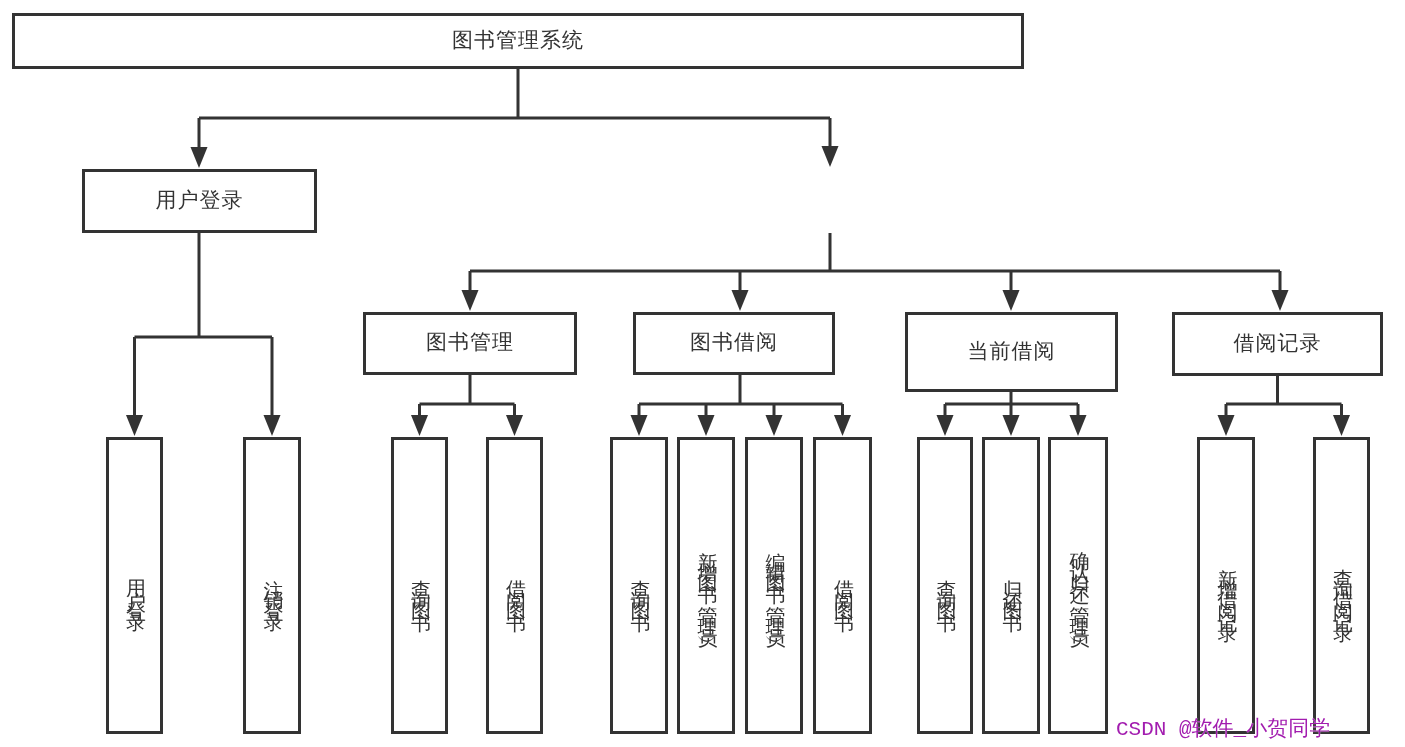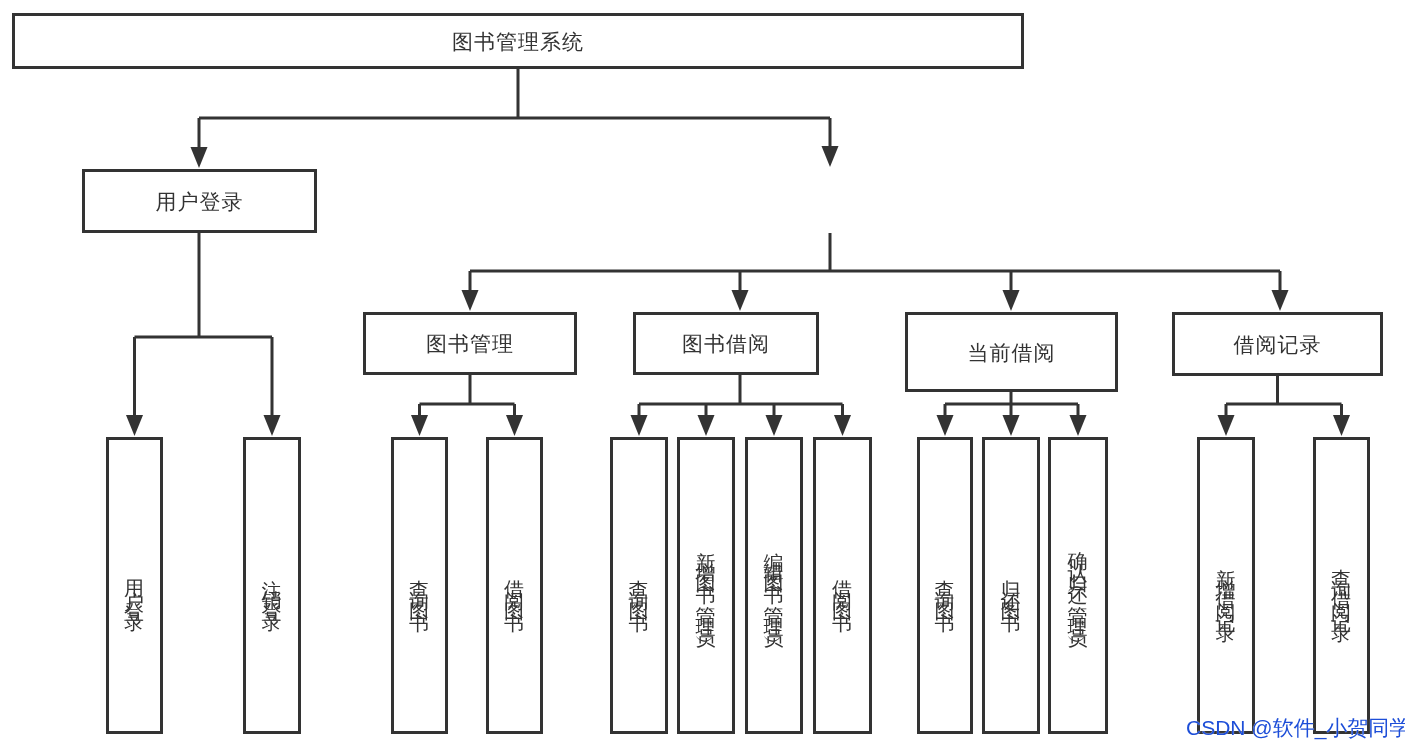"图书管理系统" .canvas { font-family: none -> Liberation Mono, monospace }
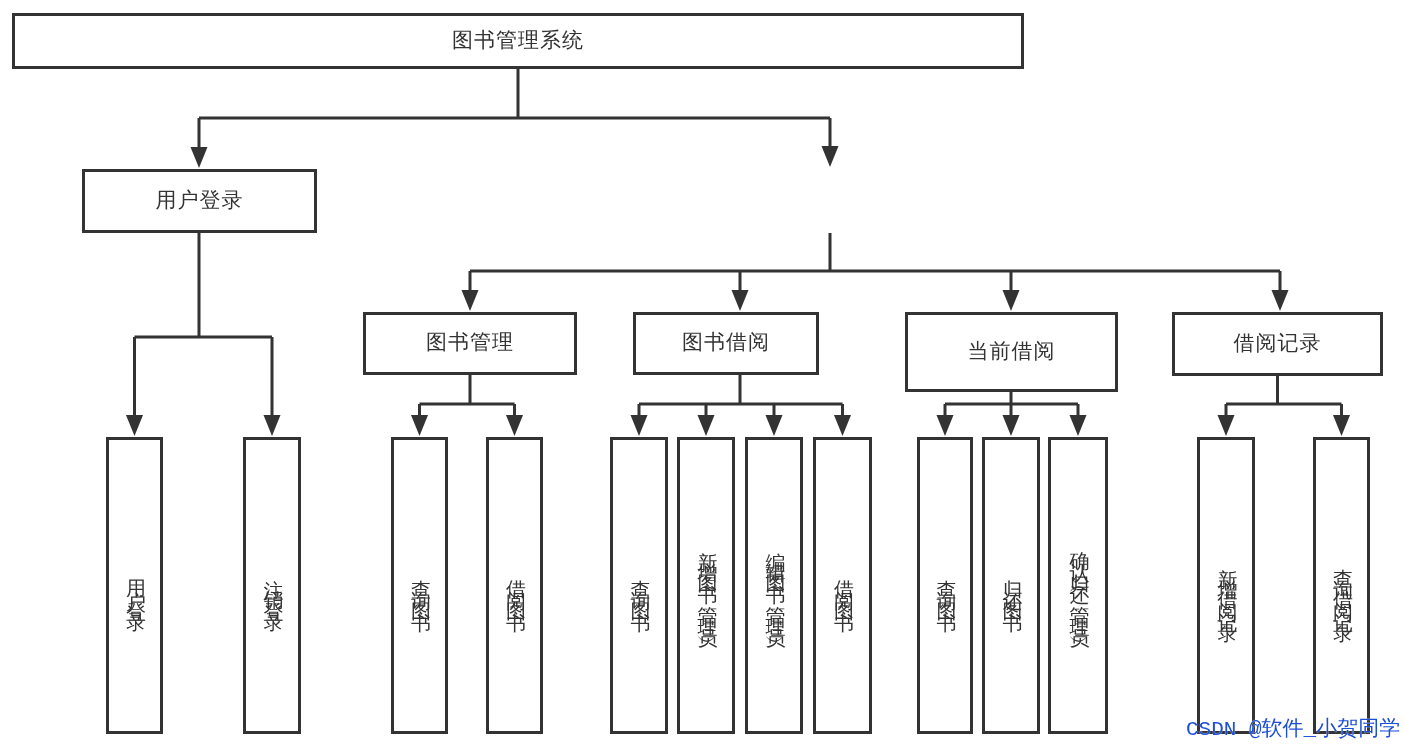"图书借阅" .b-borrow { width: 186px -> 202px }
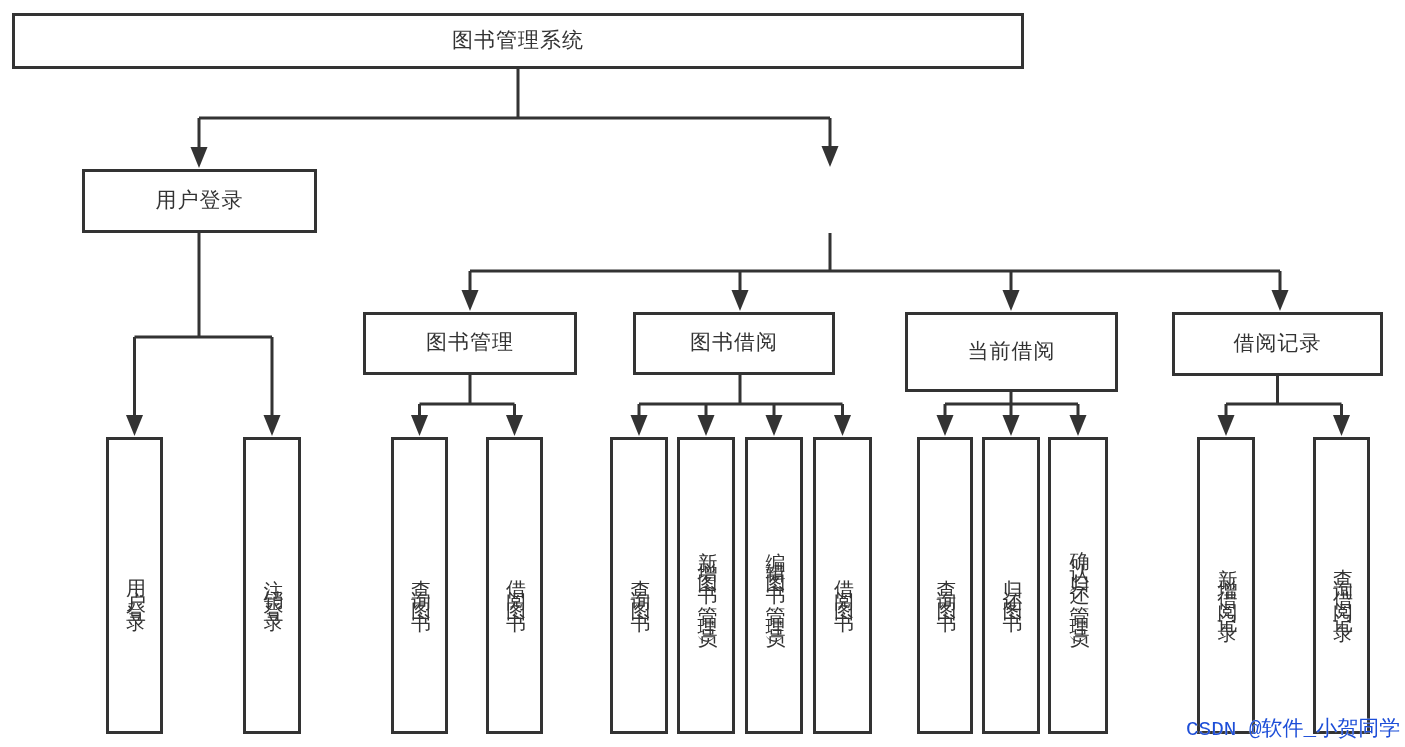"CSDN @软件_小贺同学" .watermark { color: #1d4ed8 -> #a21caf; left: 1186px -> 1116px }
